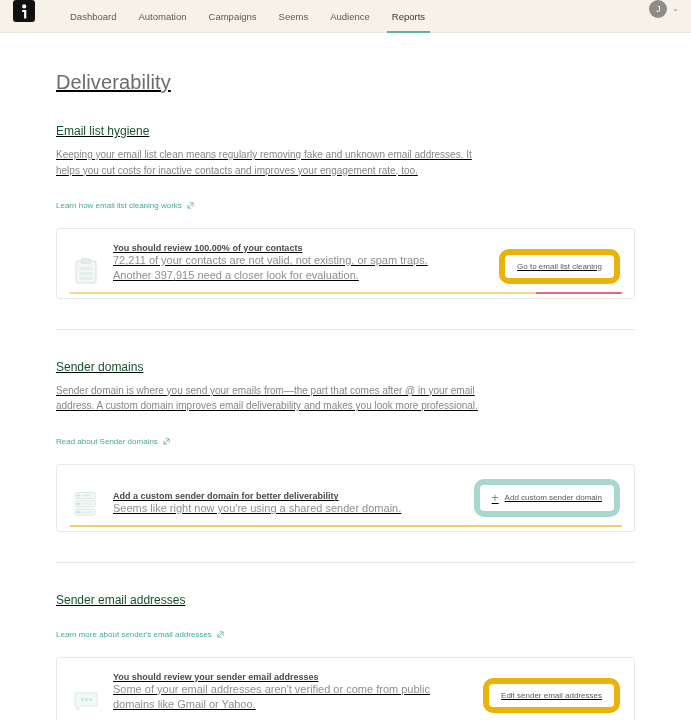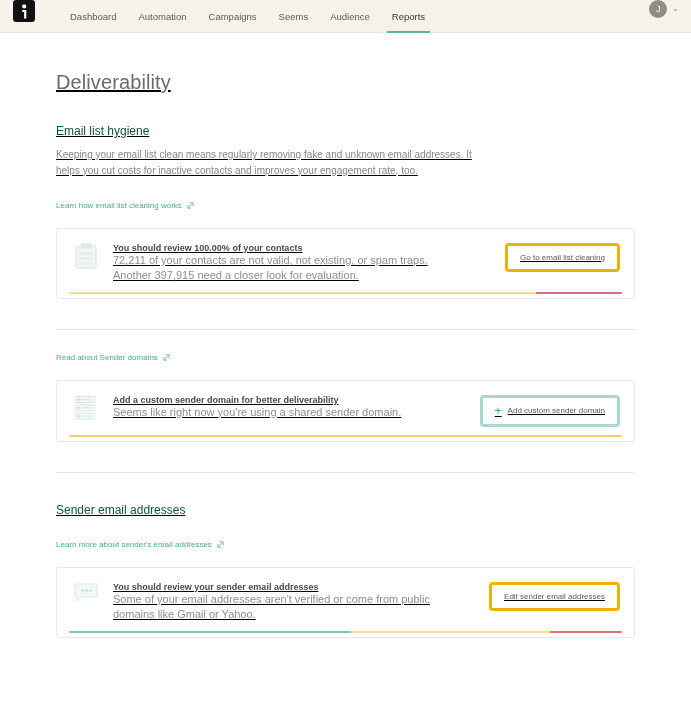"You should review 100.00% of" .card-inner { align-items: flex-start -> flex-end }
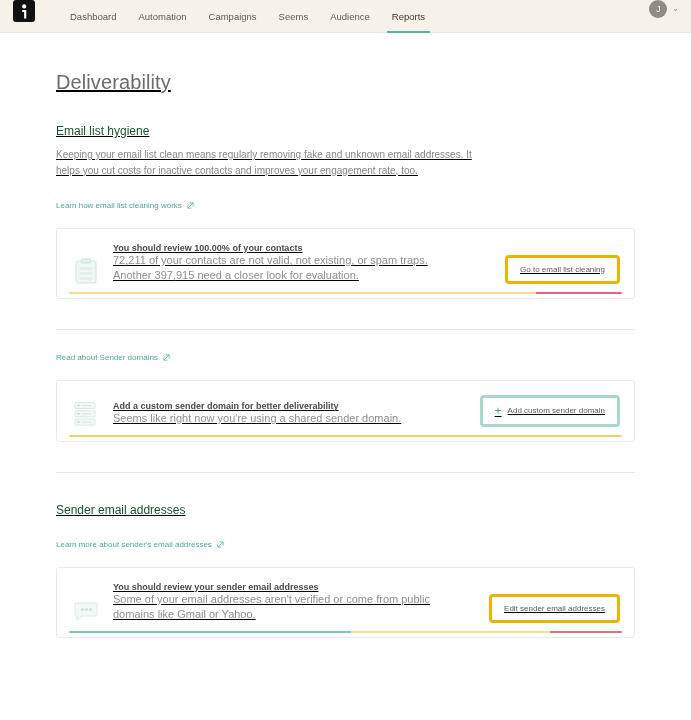"Go to email list cleaning" .card-btn { border: 3px solid #eab308 -> 6px solid #eab308; border-radius: 4px -> 10px }
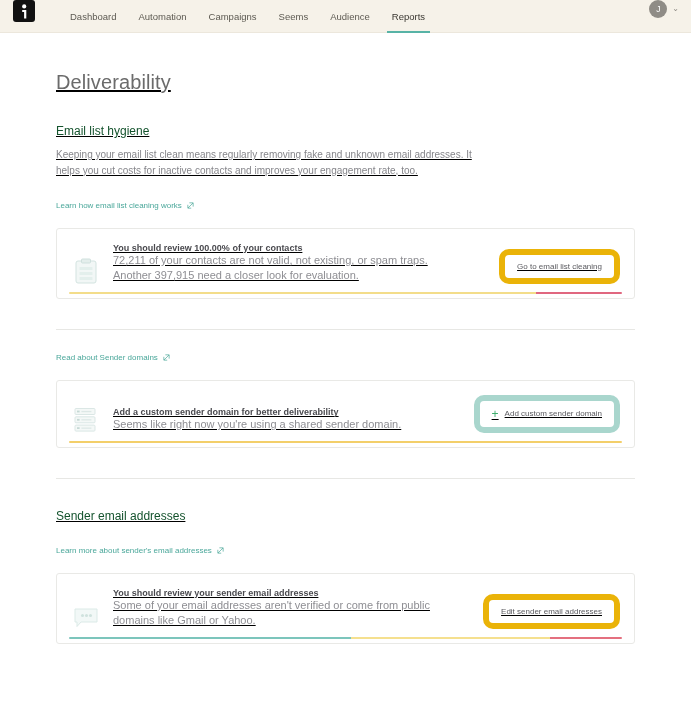"Sender domains" div.section-title { html: none -> <div>Sender domains</div> }
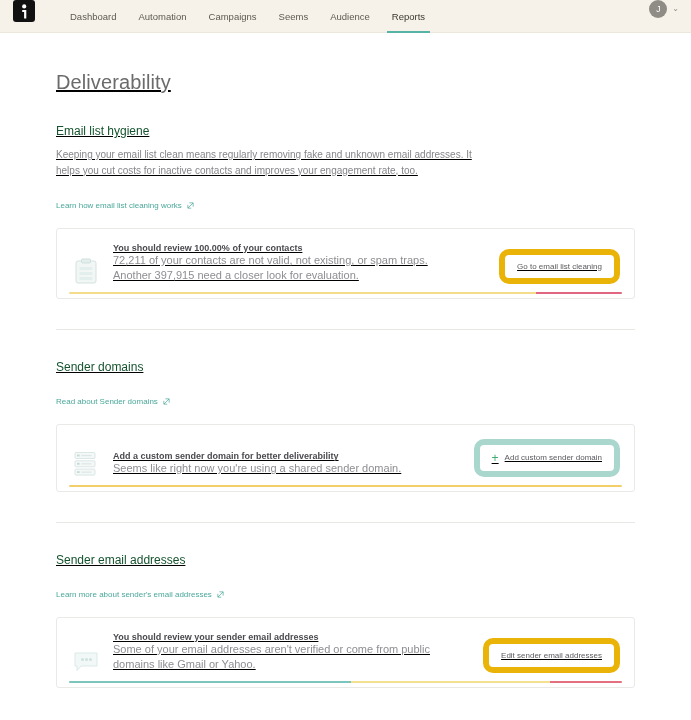"Sender domain is where you" div.section-desc { html: none -> <div>Sender domain is where you send your emails from—the part that comes after @ in your email address. A custom domain improves email deliverability and makes you look more professional.</div> }
